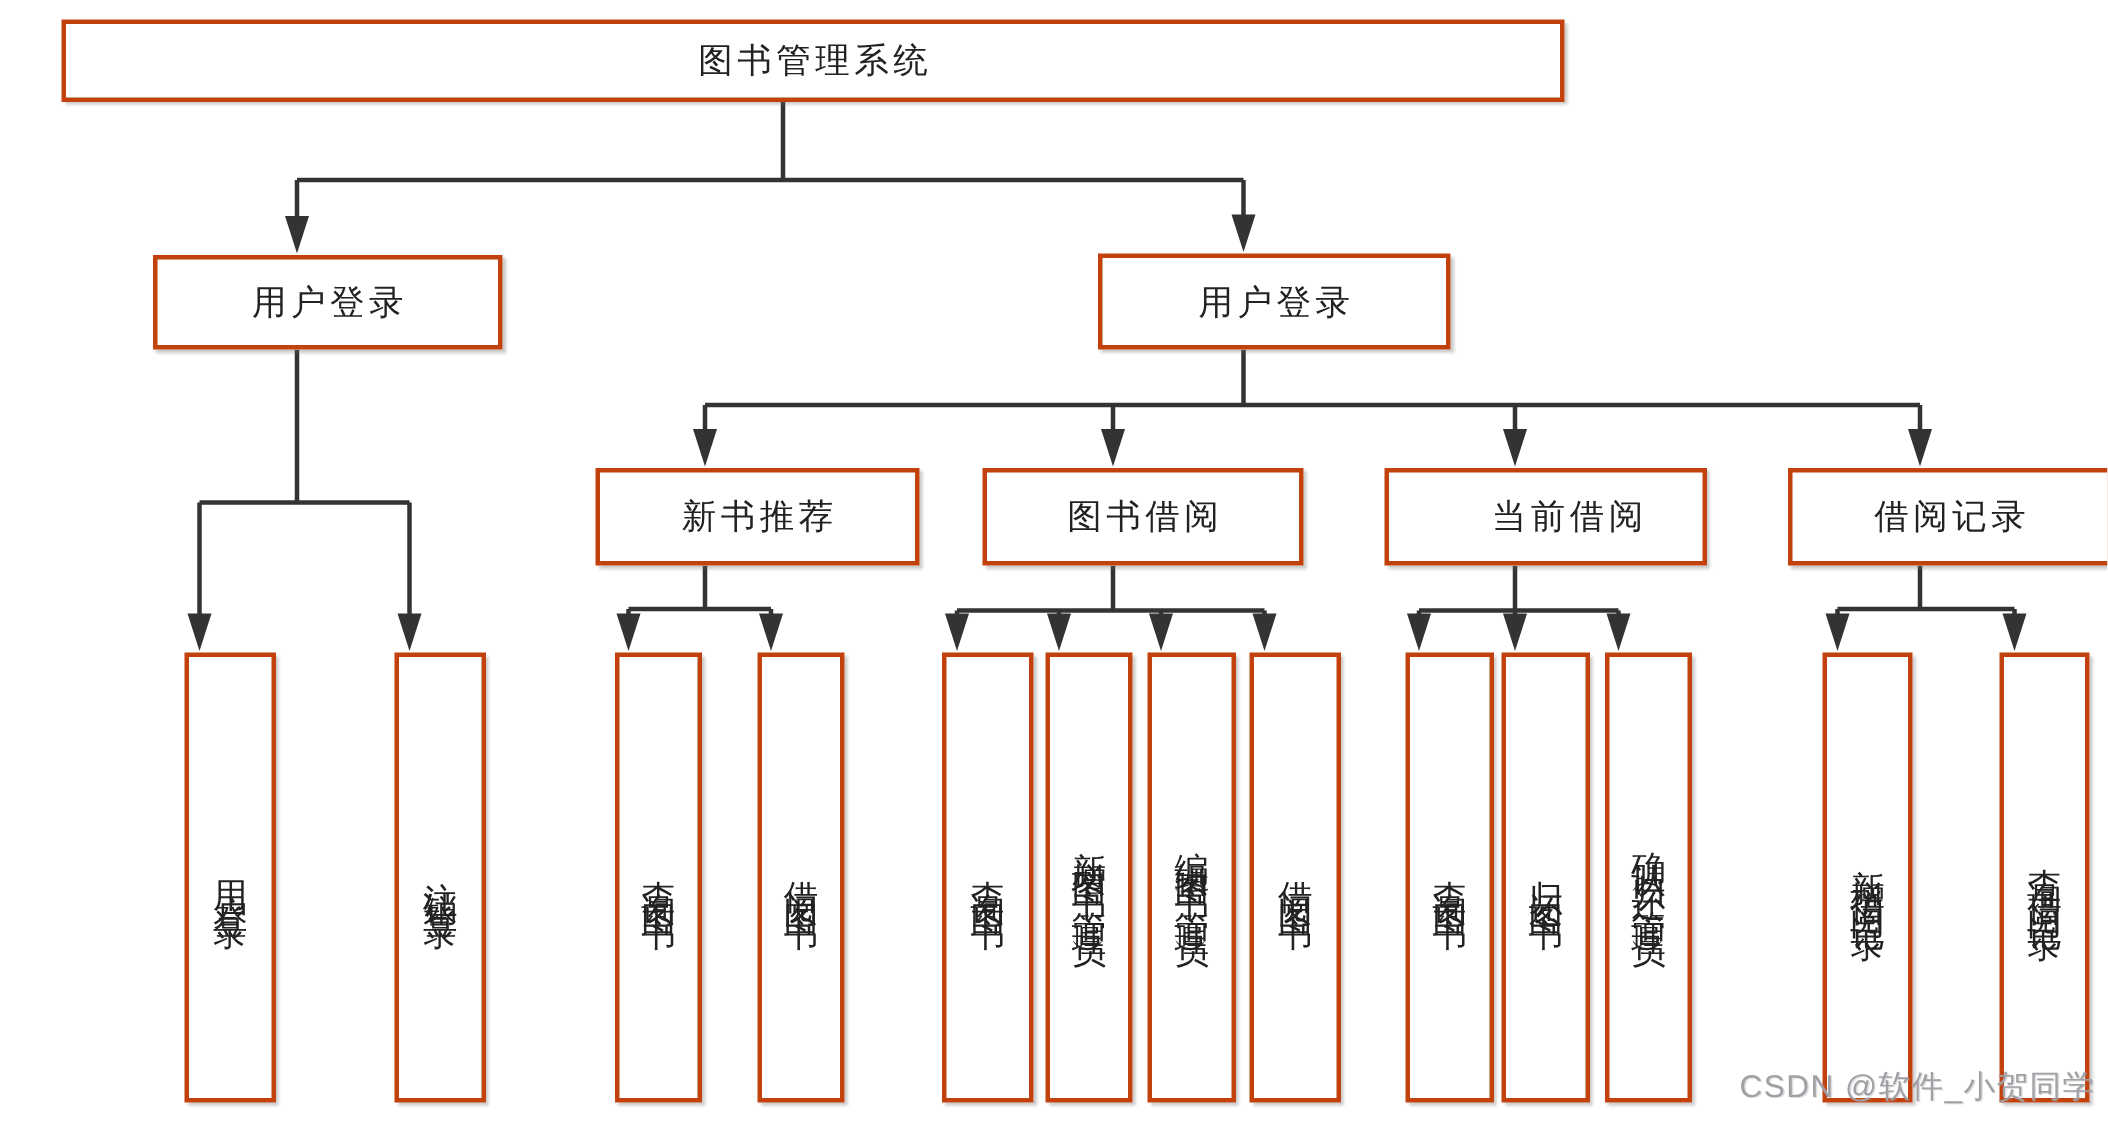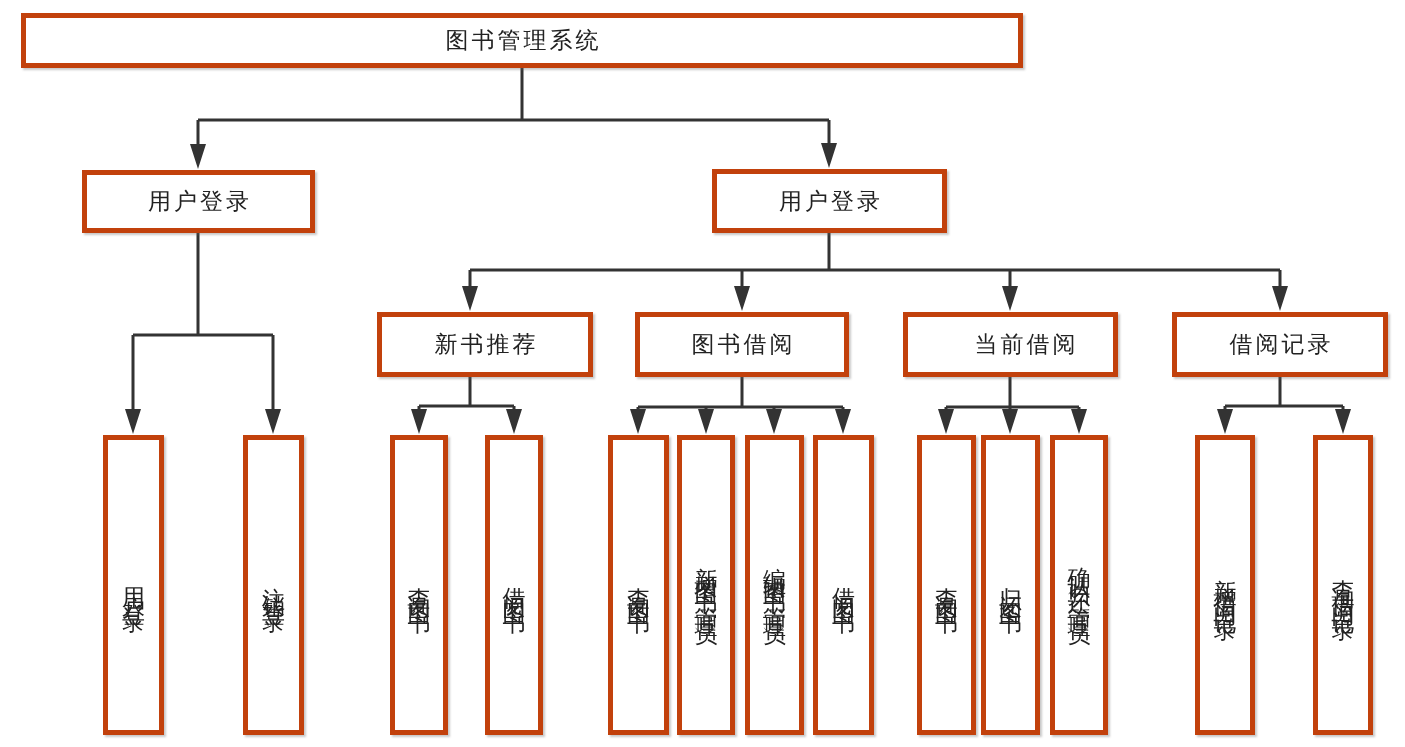"图书管理系统" .box { border: 5px solid #c2410c -> 3px solid #c2410c; margin-left: none -> 20px }
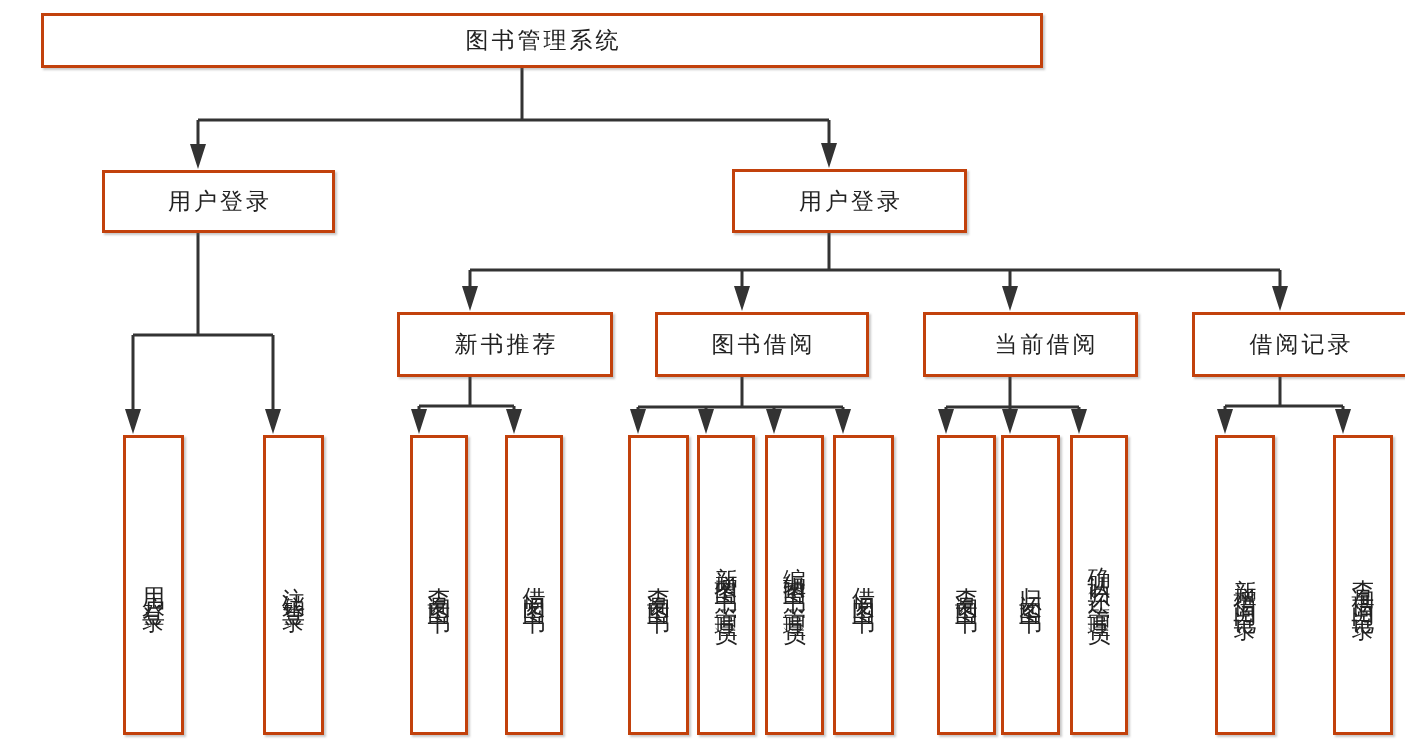"CSDN @软件_小贺同学" div.watermark { html: none -> <div>CSDN @软件_小贺同学</div> }
